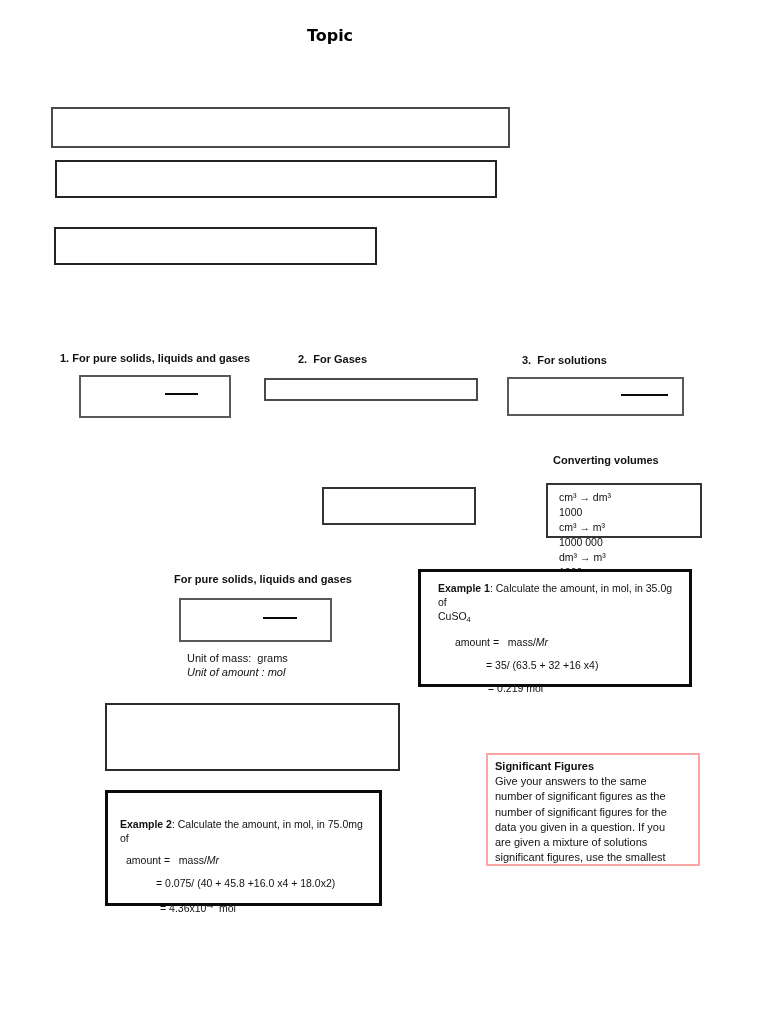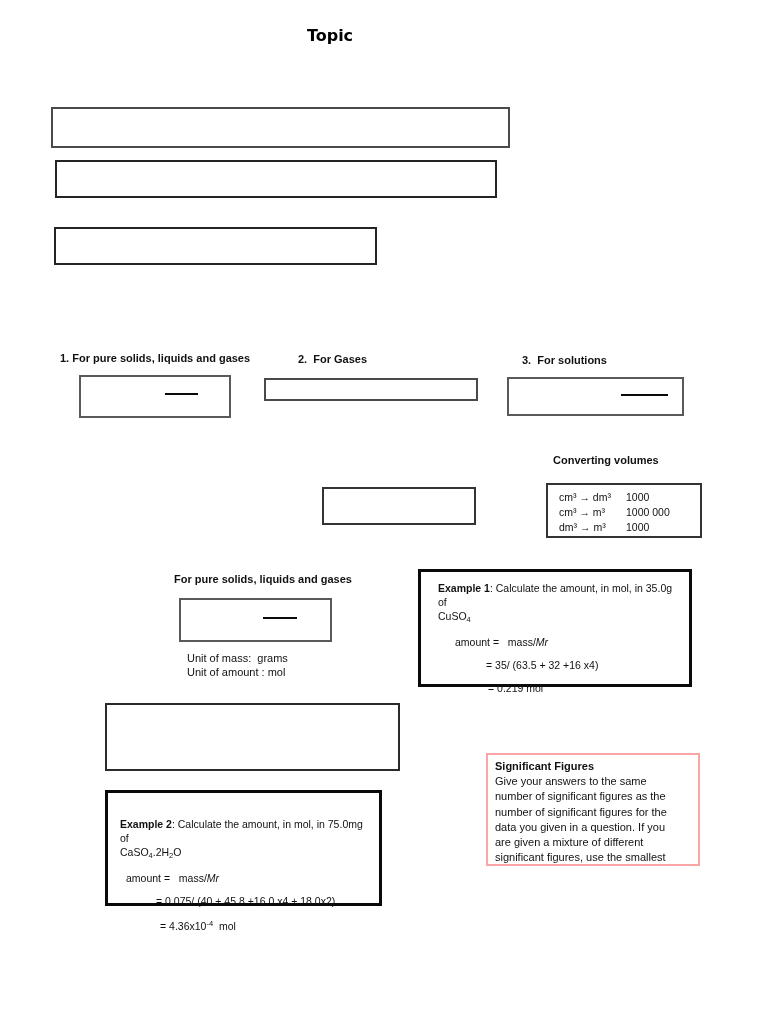"cm³ → dm³" .conv-row { flex-direction: none -> column }
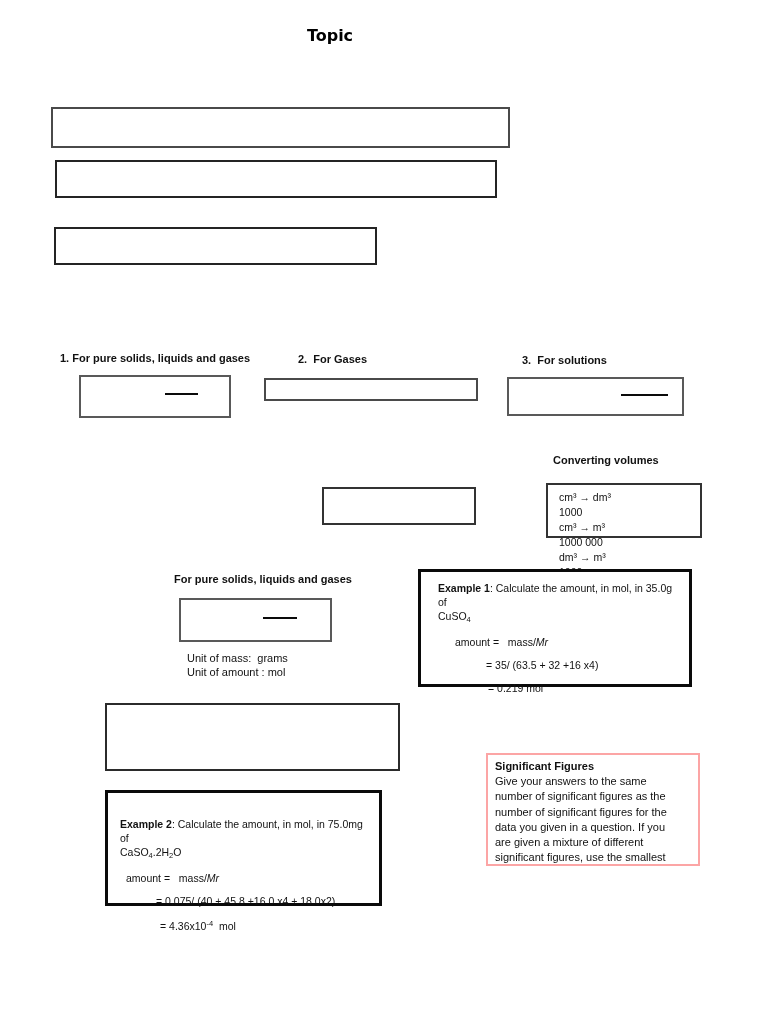"Unit of amount : mol" .u-amount { font-style: none -> italic }
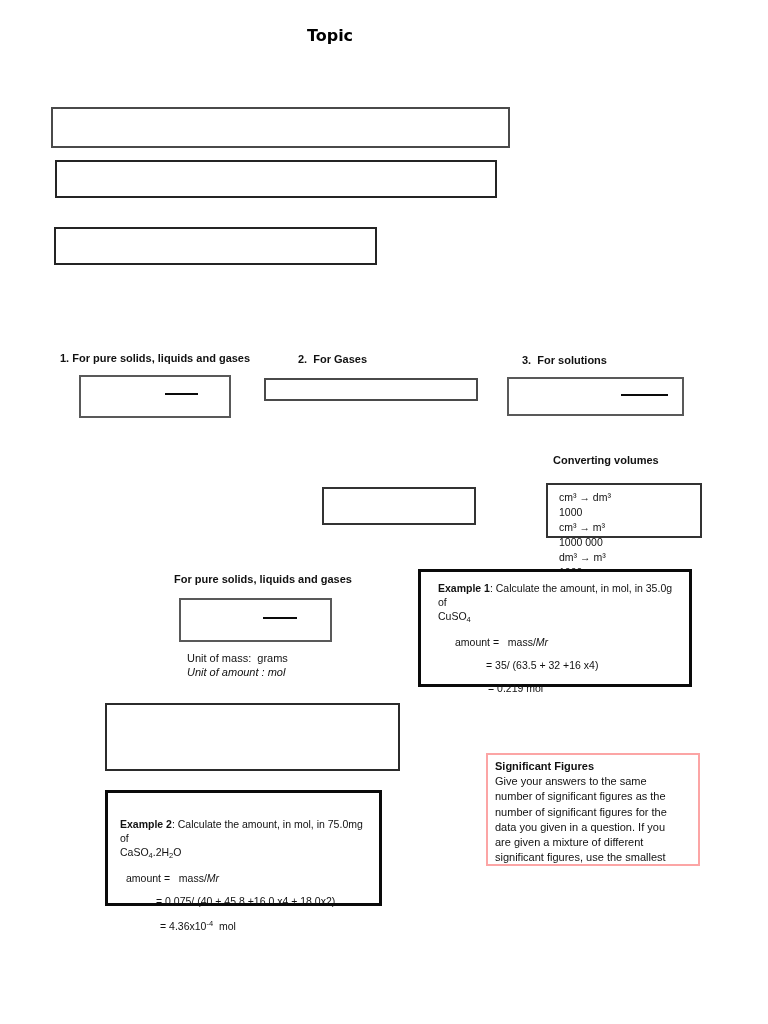"are given a mixture of" div.t { text: different -> solutions }
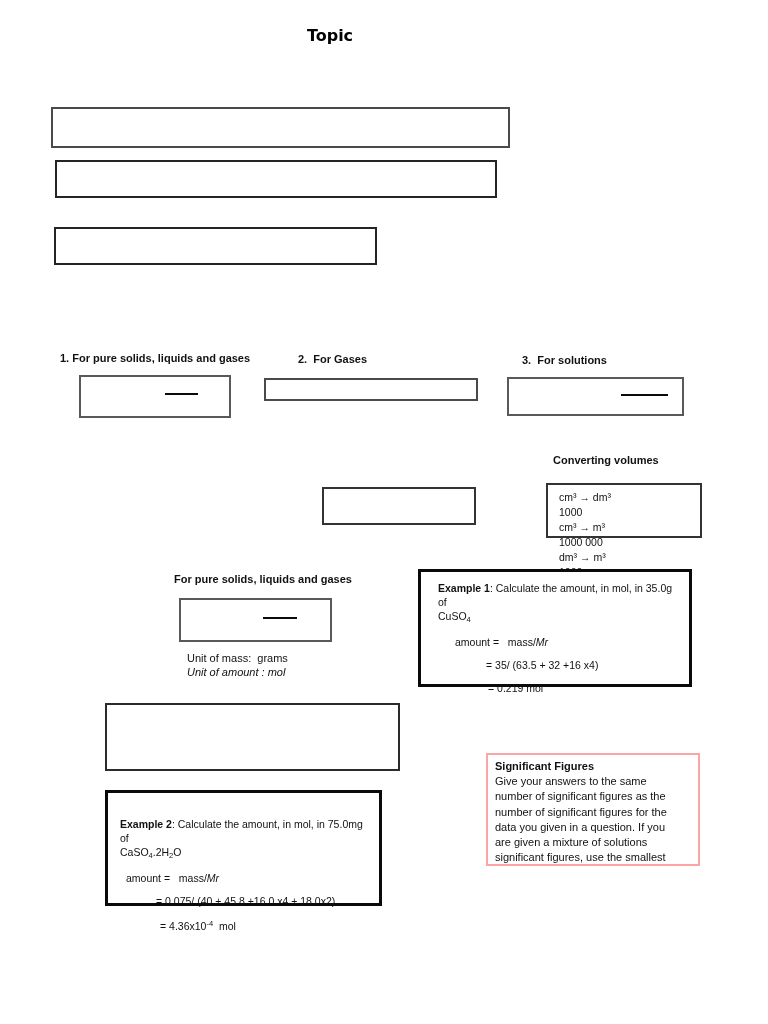"CaSO4.2H2O" div.ex-line { html: <div><span>CaSO</span><sub>4</sub><span>.2H</span><sub>2</sub><span>O</span></div> -> none }
